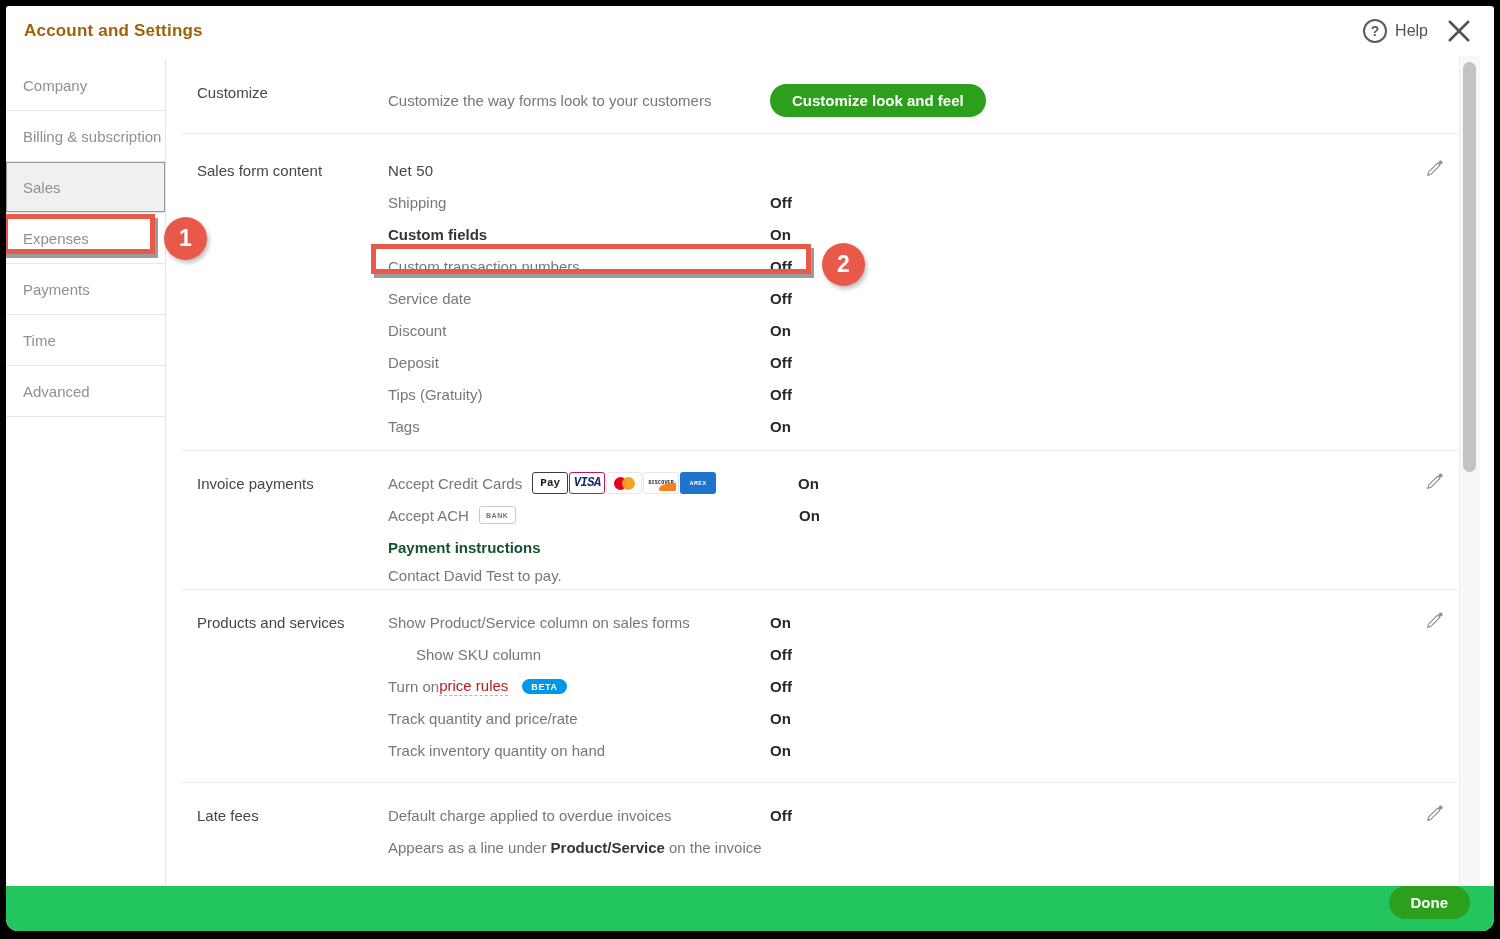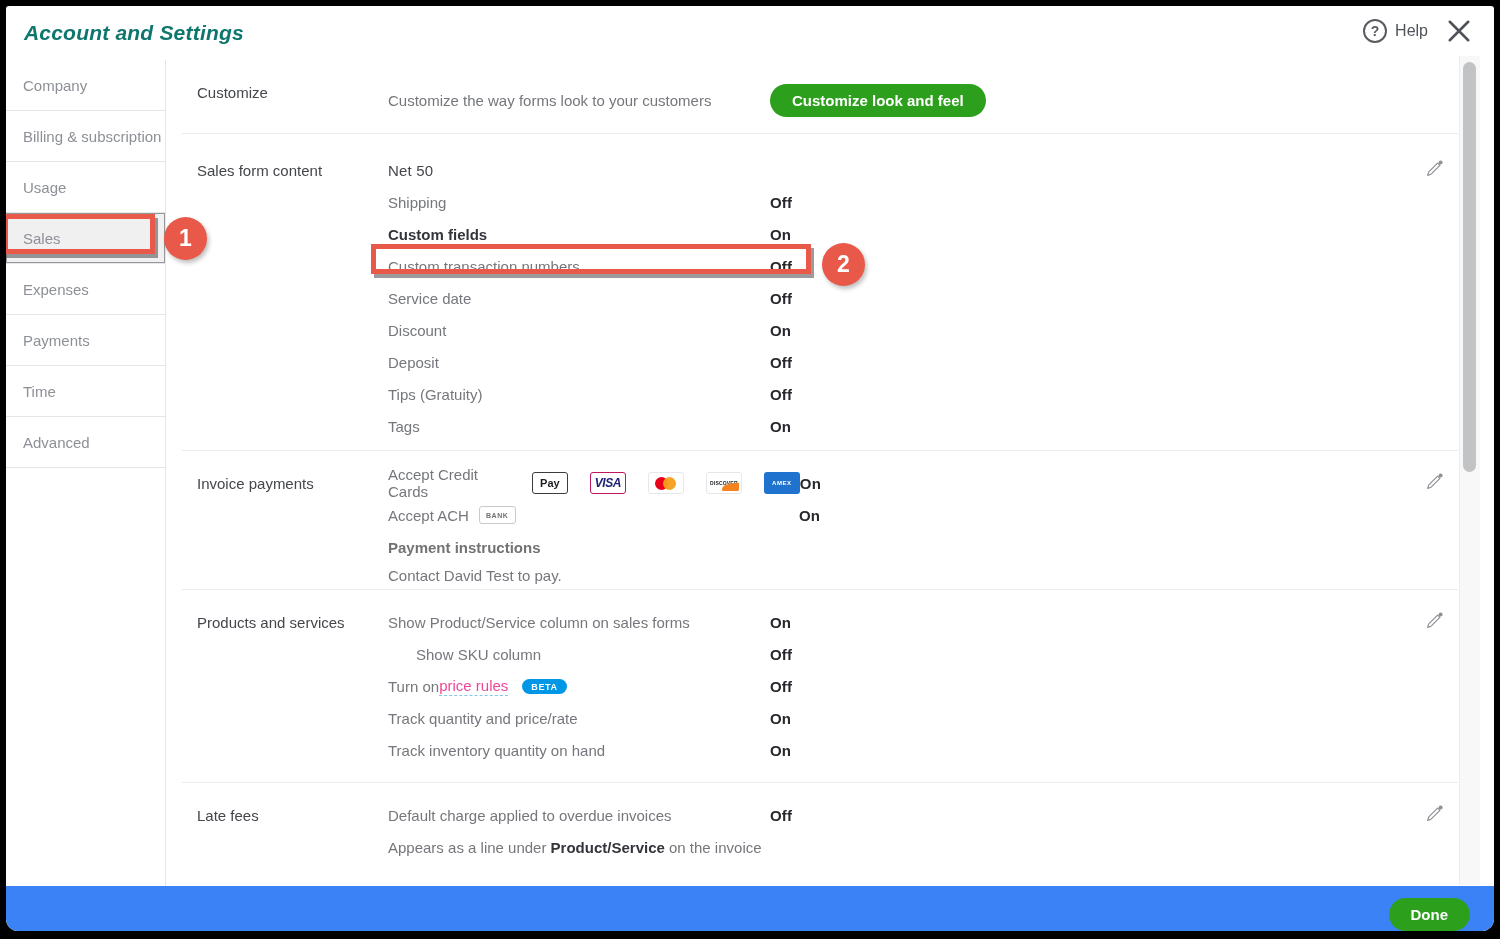"Account and Settings" .title { color: #0f766e -> #a16207; font-size: 21px -> 17px; font-style: italic -> none }
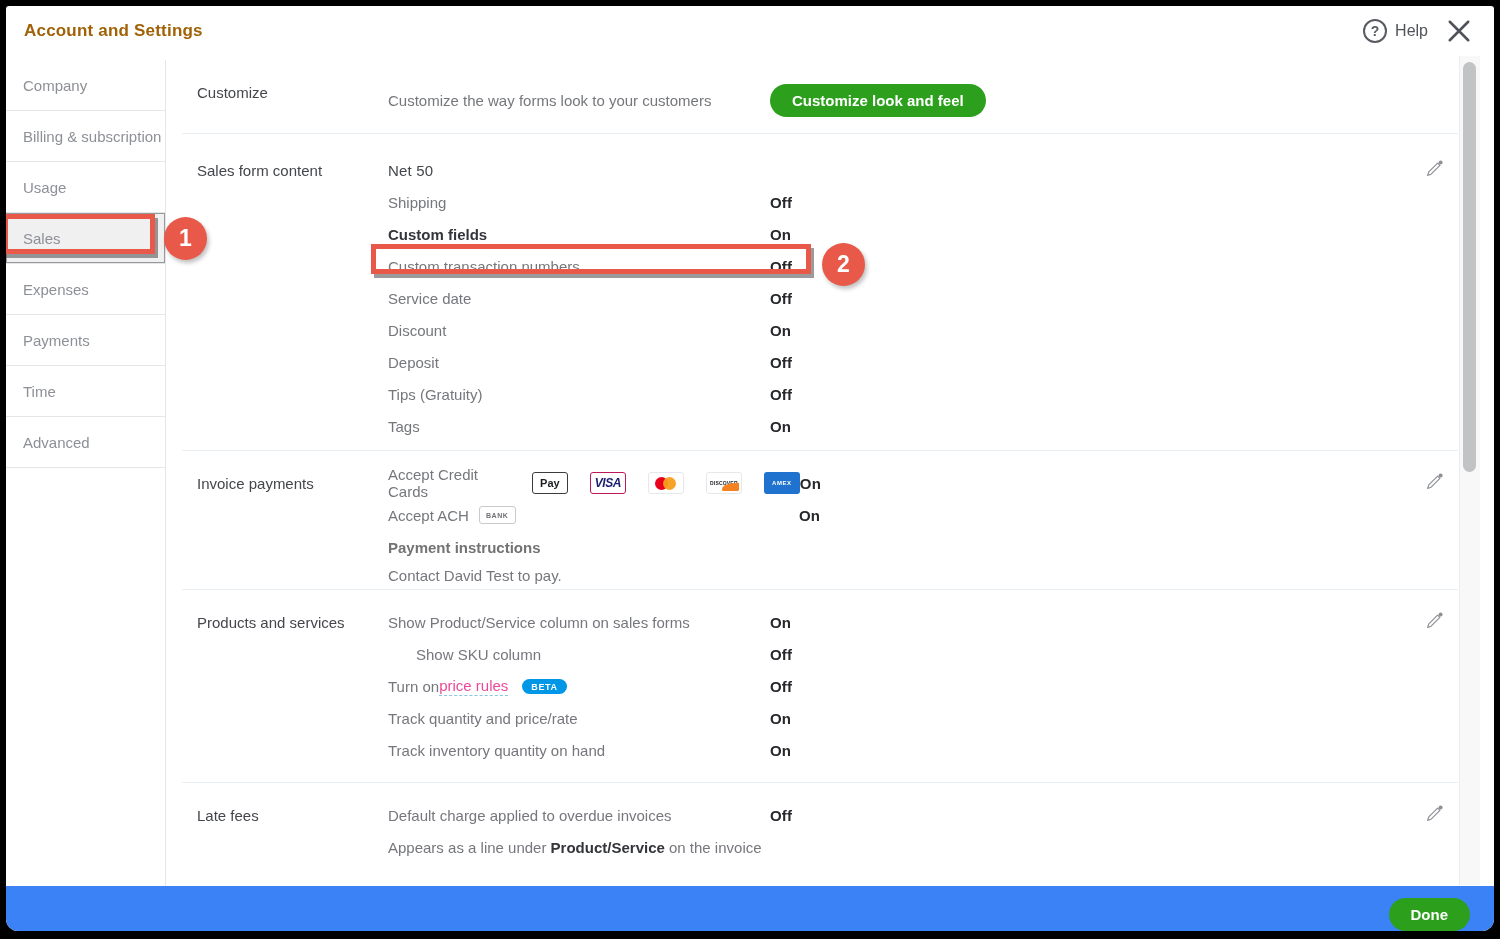"Usage" div.nav-item { html: <div> <span>Usage</span> </div> -> none }
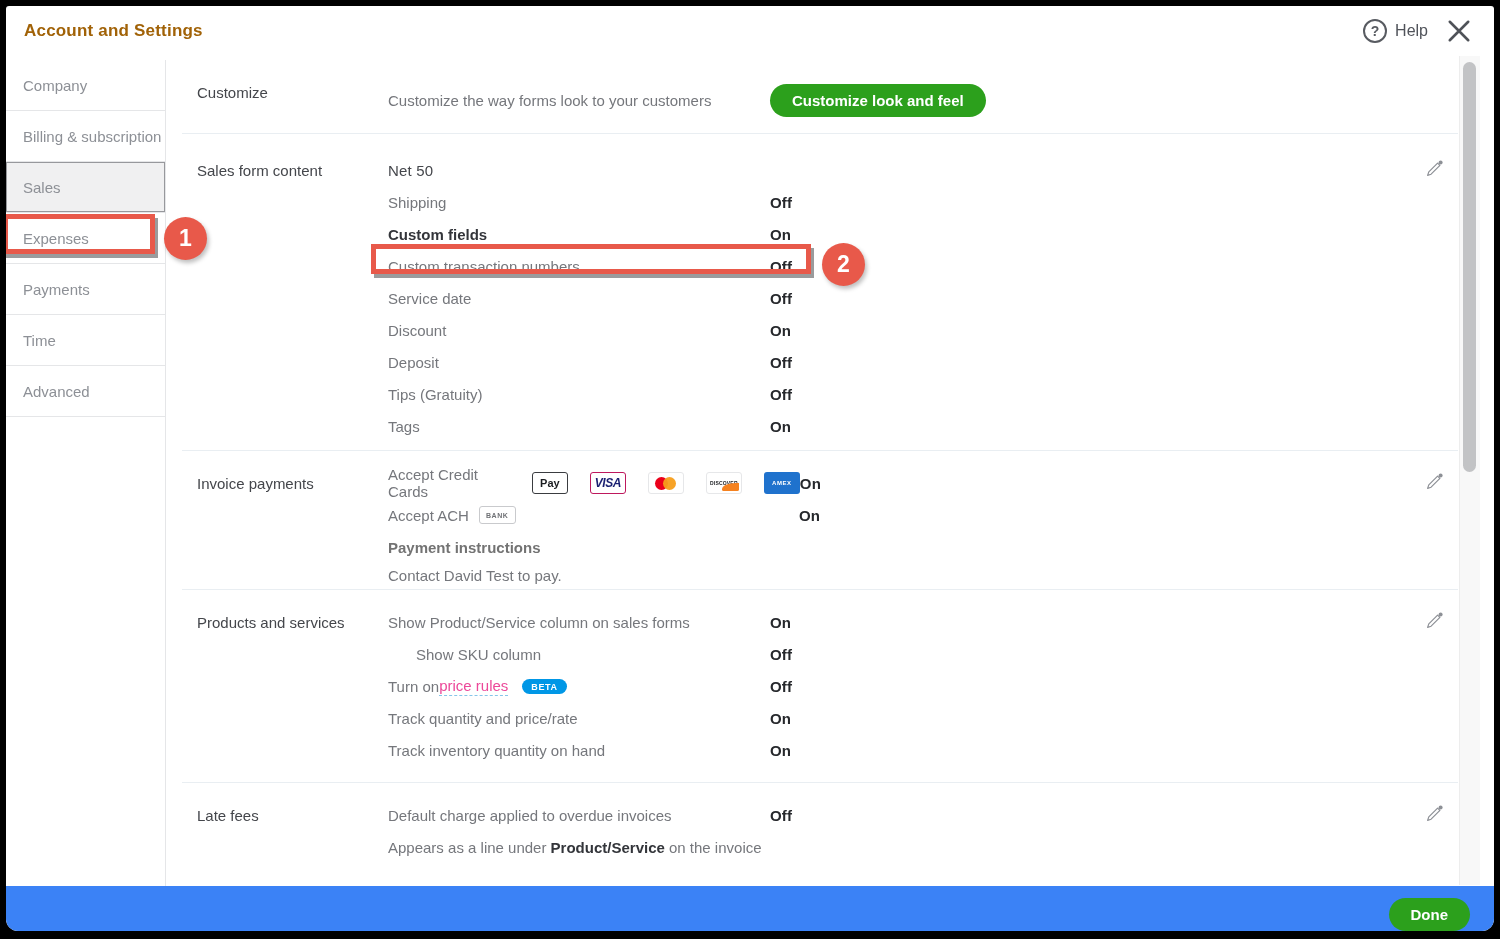"Pay" .cards { font-family: none -> Liberation Mono, monospace; gap: 22px -> 1px }
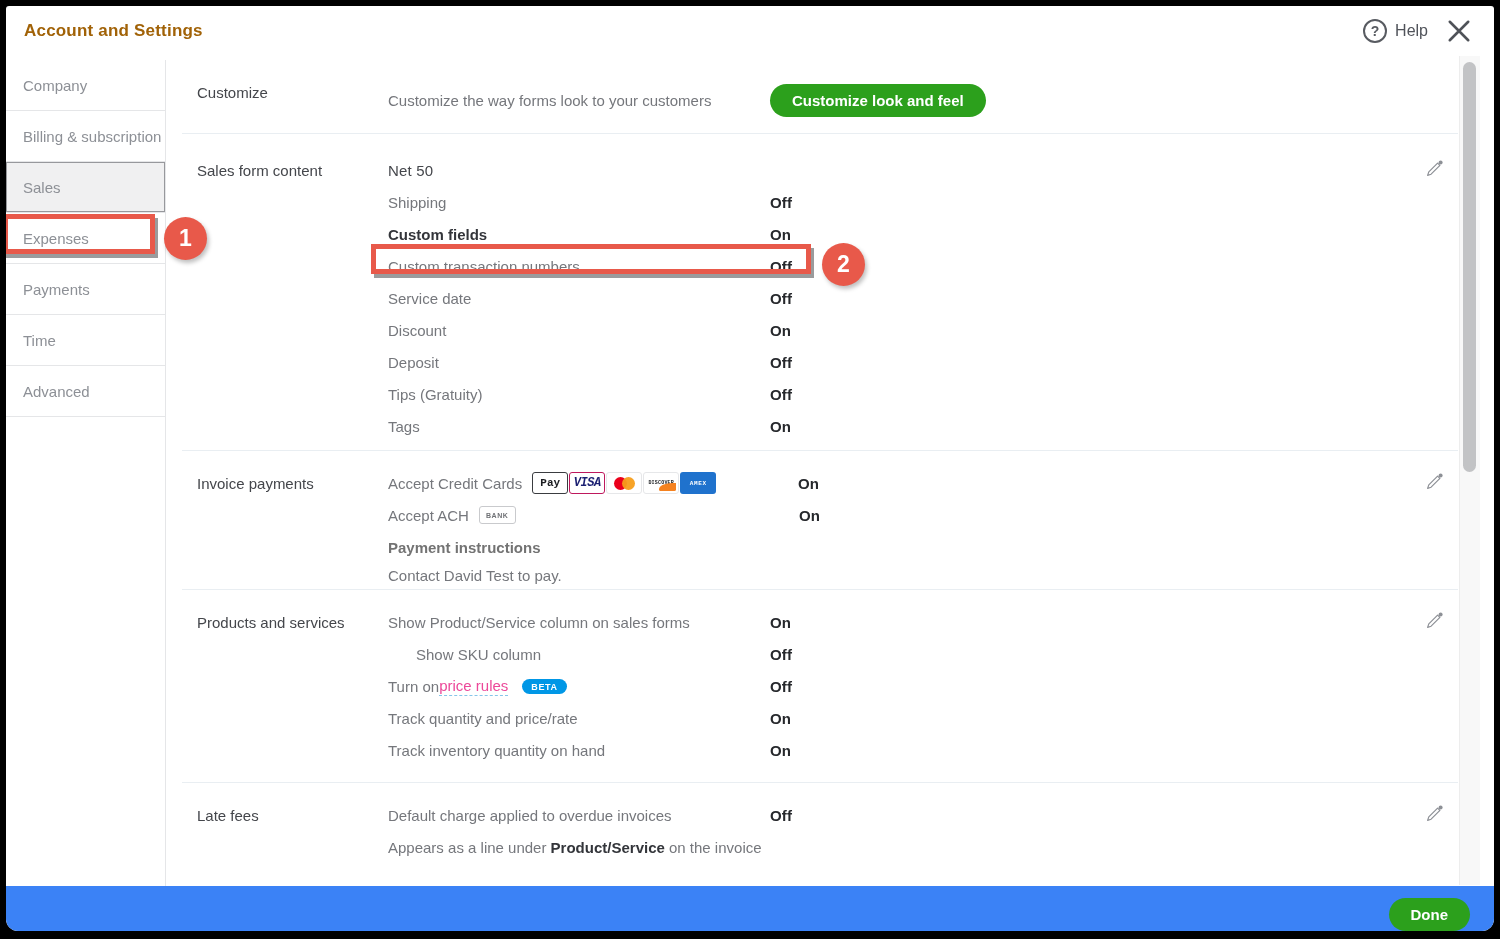"Payment instructions" .instr-title { color: #737373 -> #14532d }
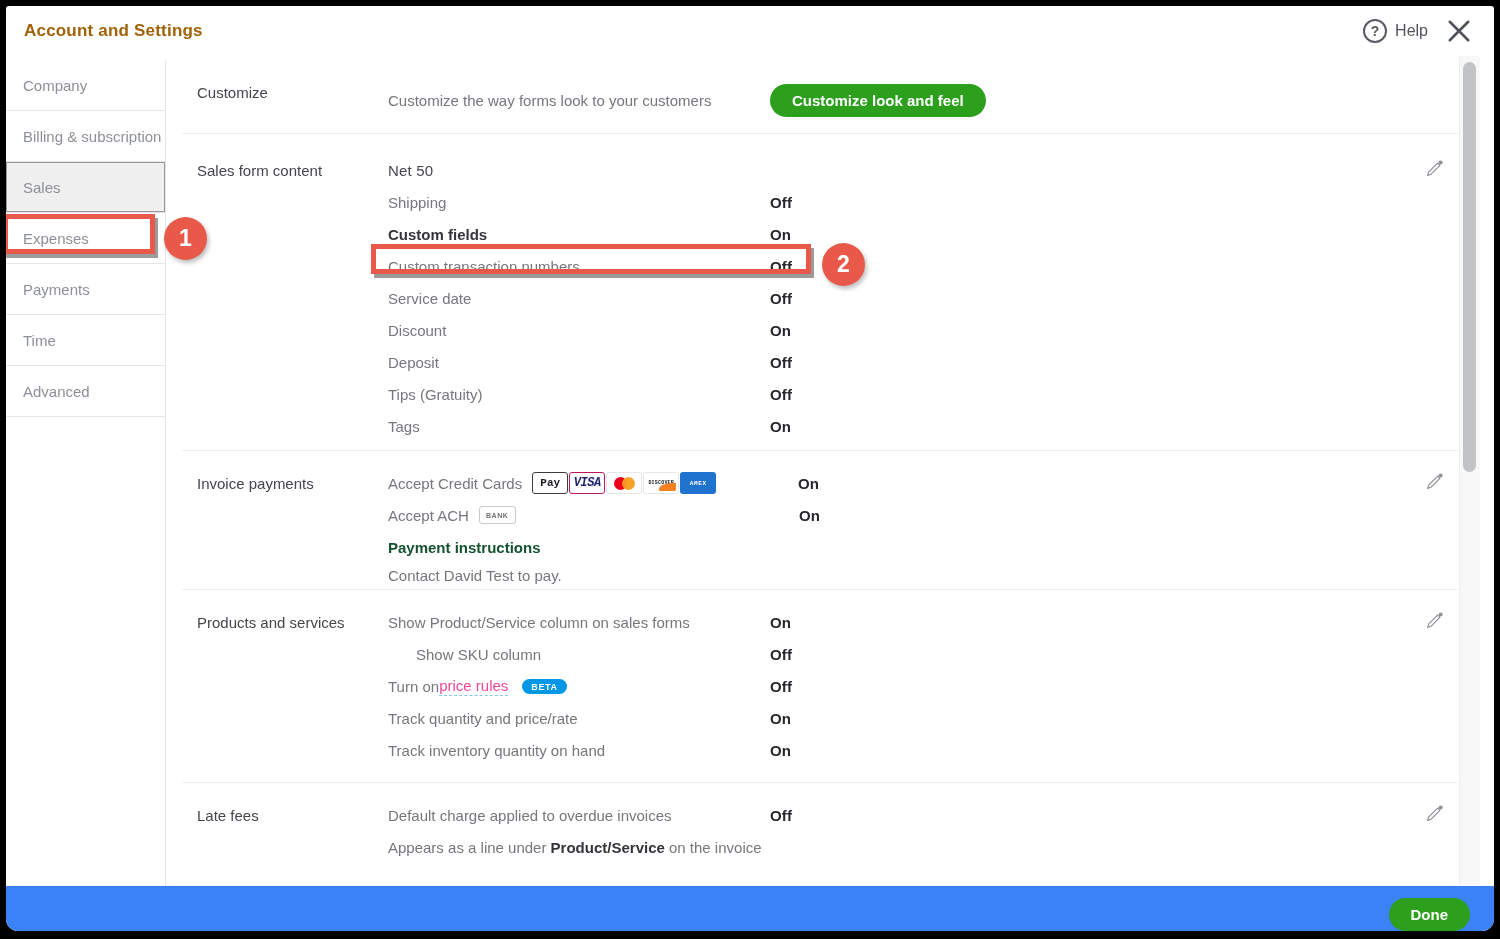"price rules" .link { color: #ec4899 -> #b91c1c }
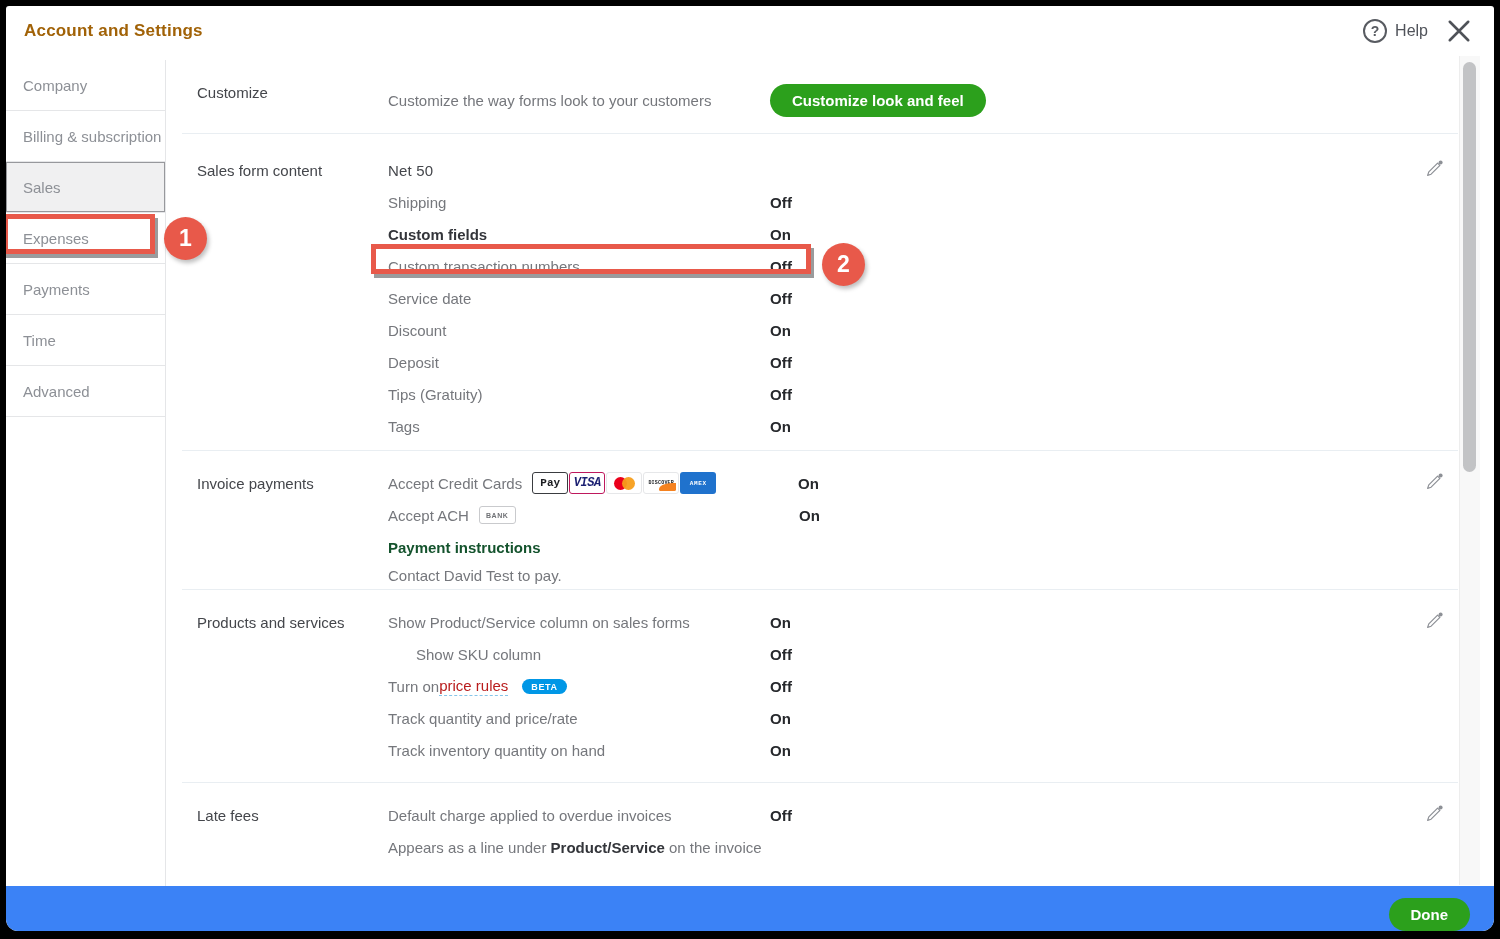"Done" .footer { align-items: flex-end -> flex-start; background: #3b82f6 -> #22c55e }
